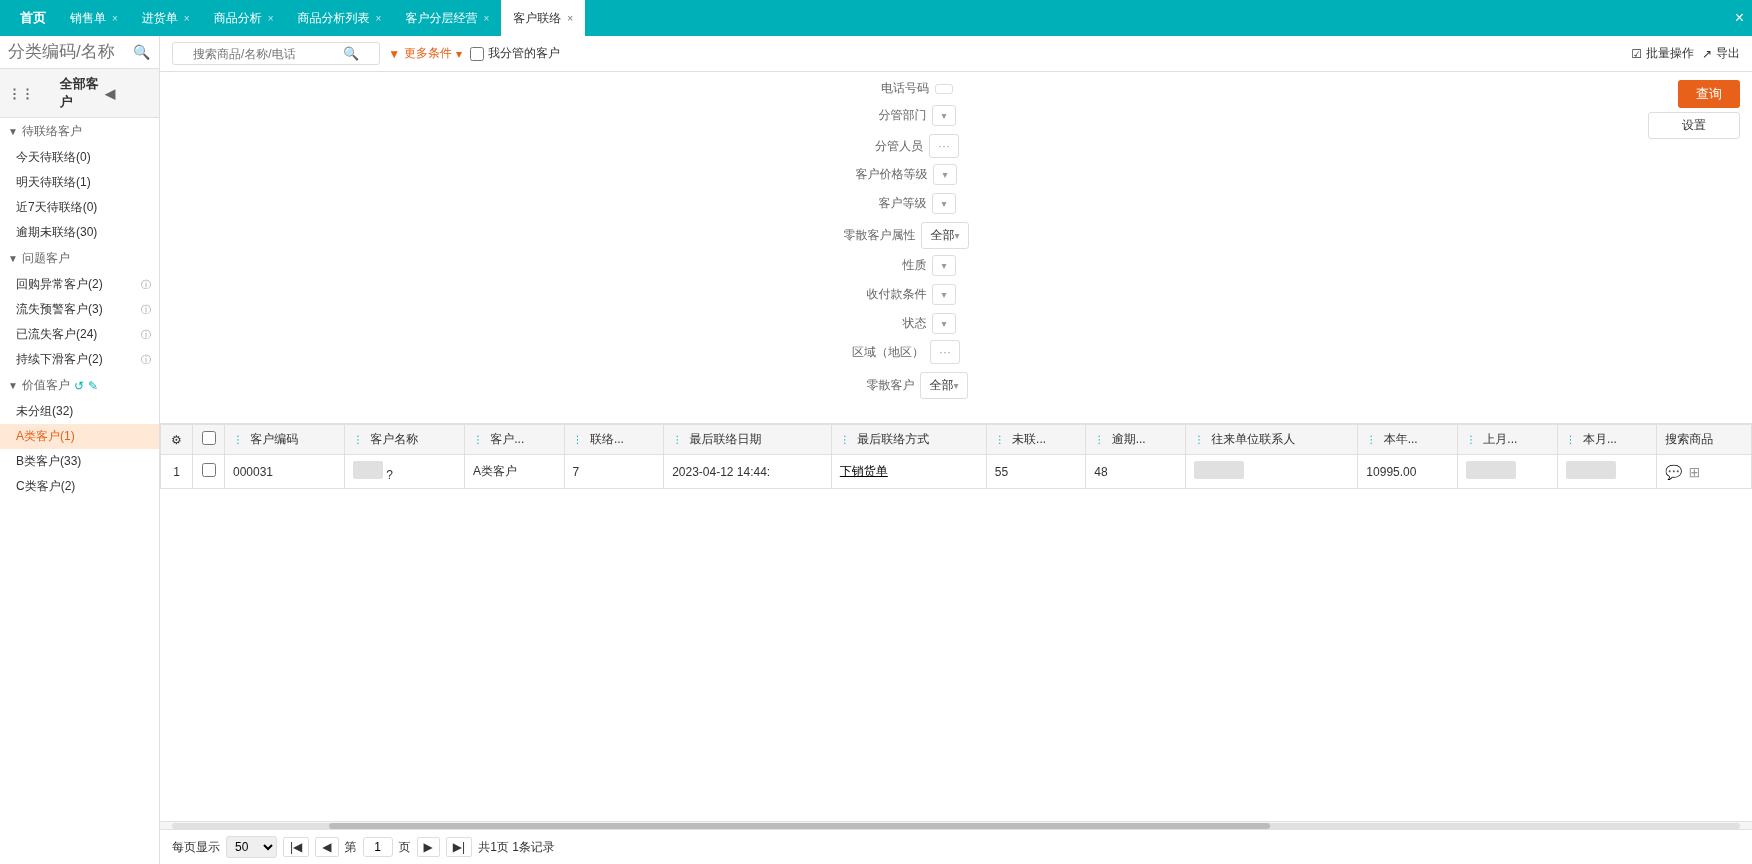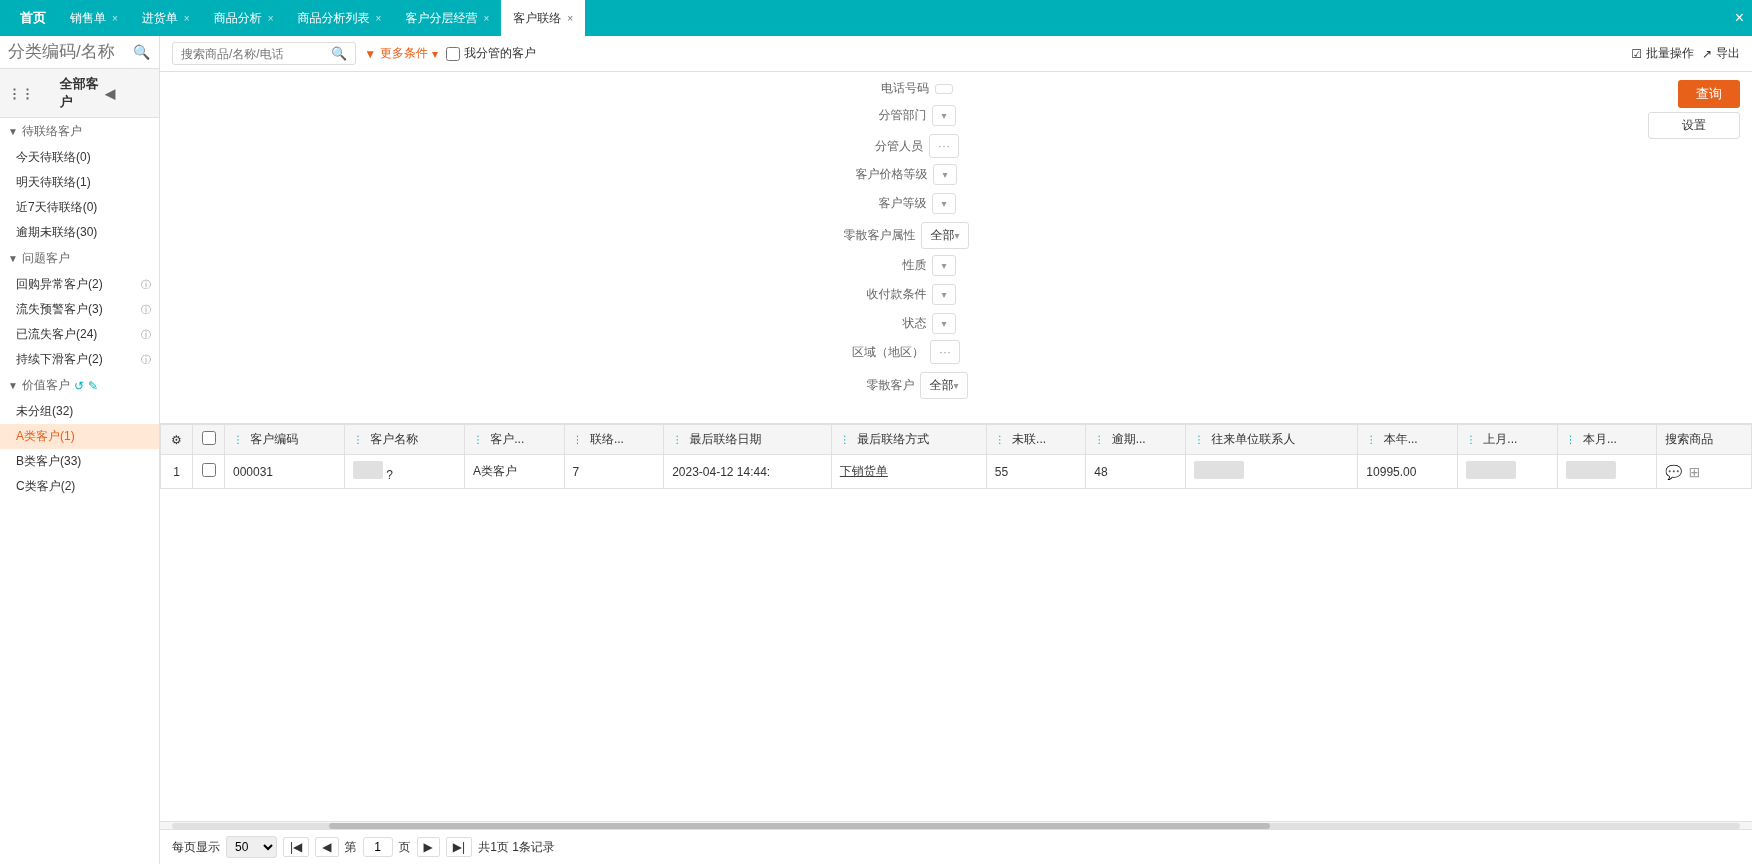"搜索商品/名称/电话" .filter-search { padding: 3px 8px -> 3px 20px }
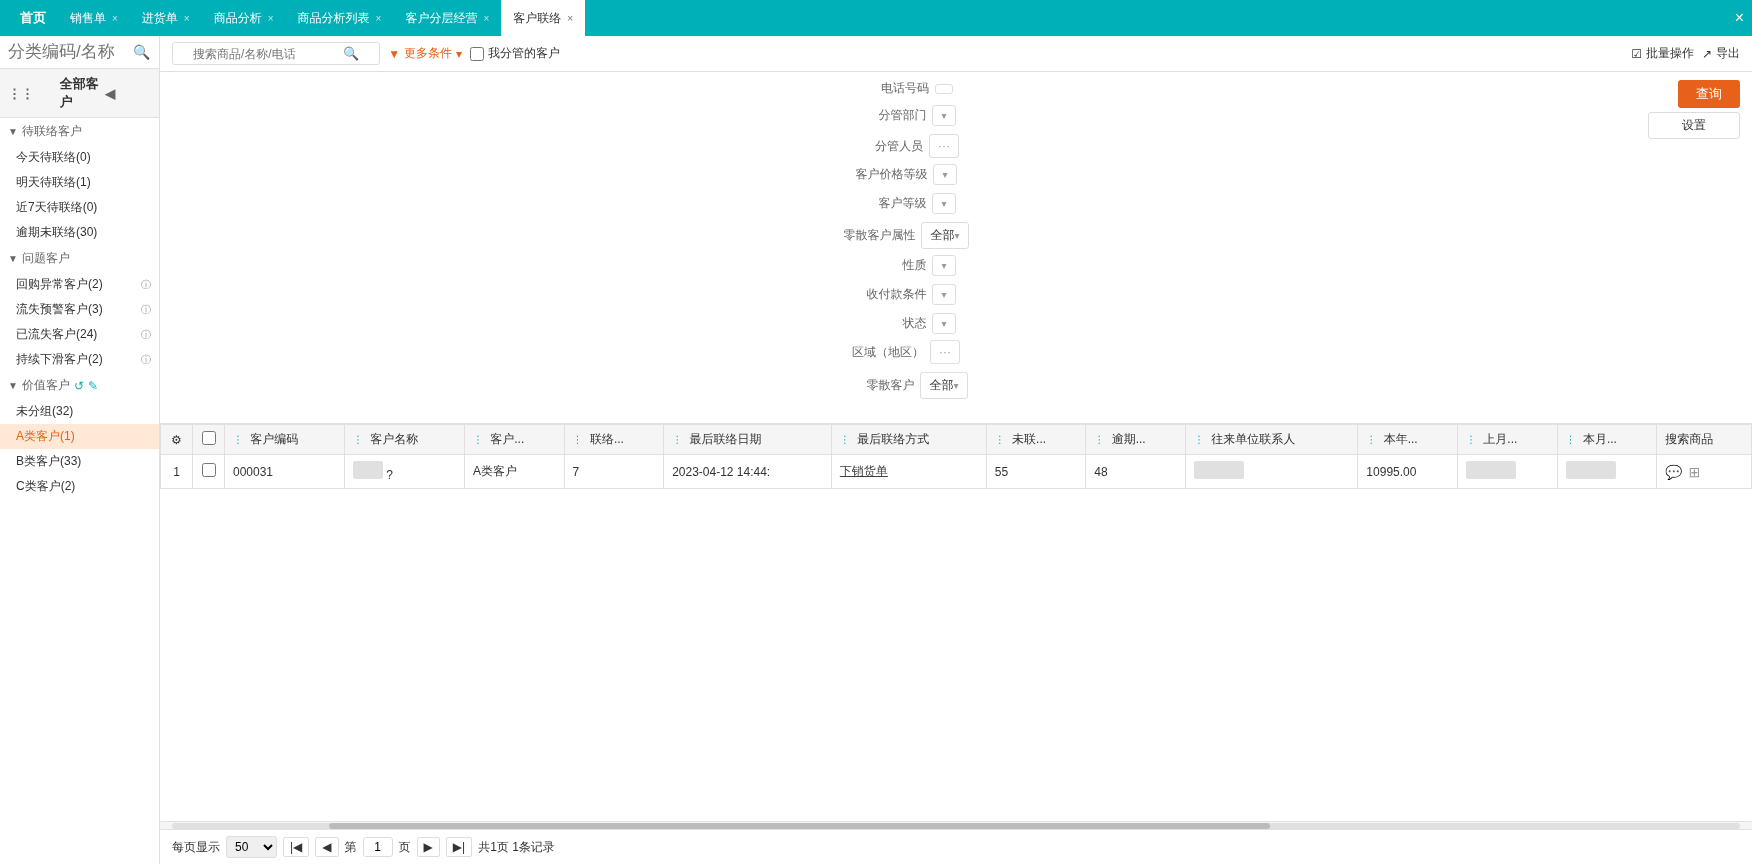"下销货单" .link-text { color: #404040 -> #000000 }
